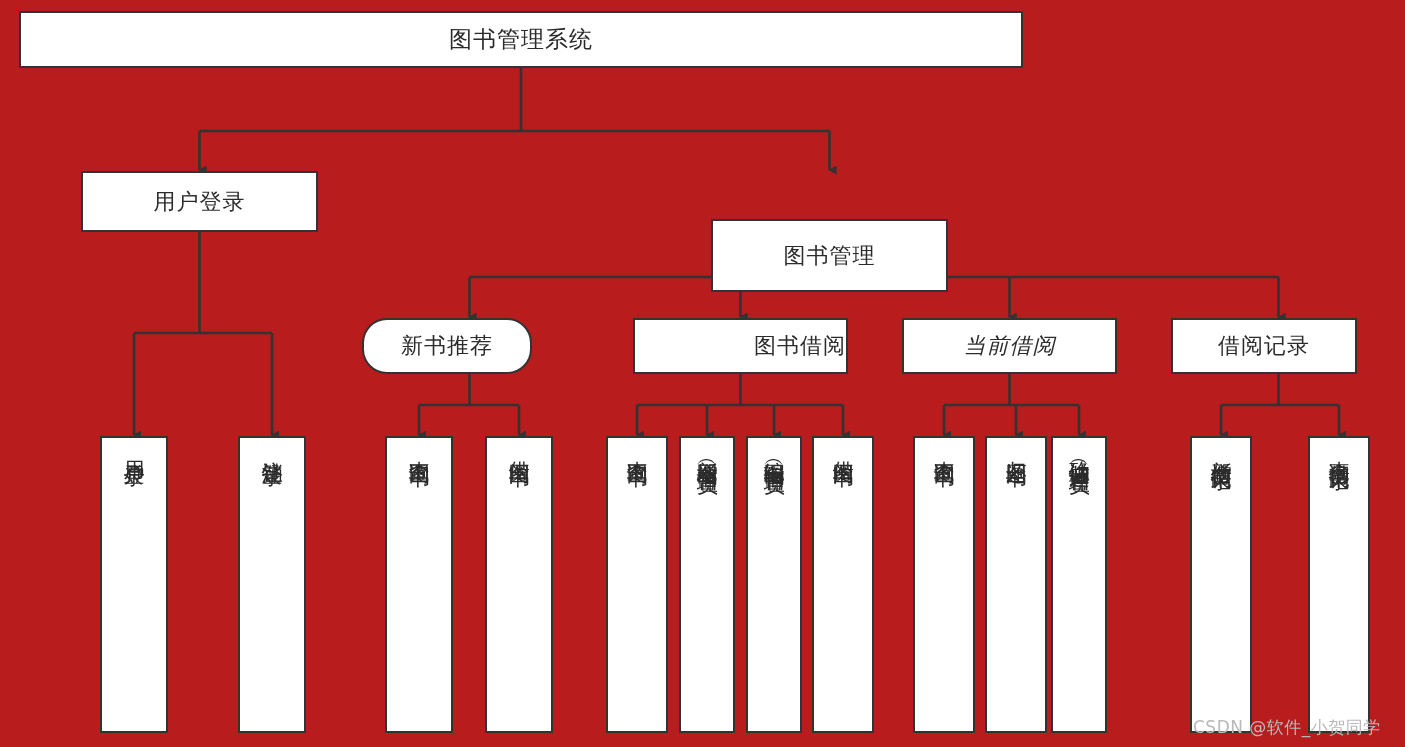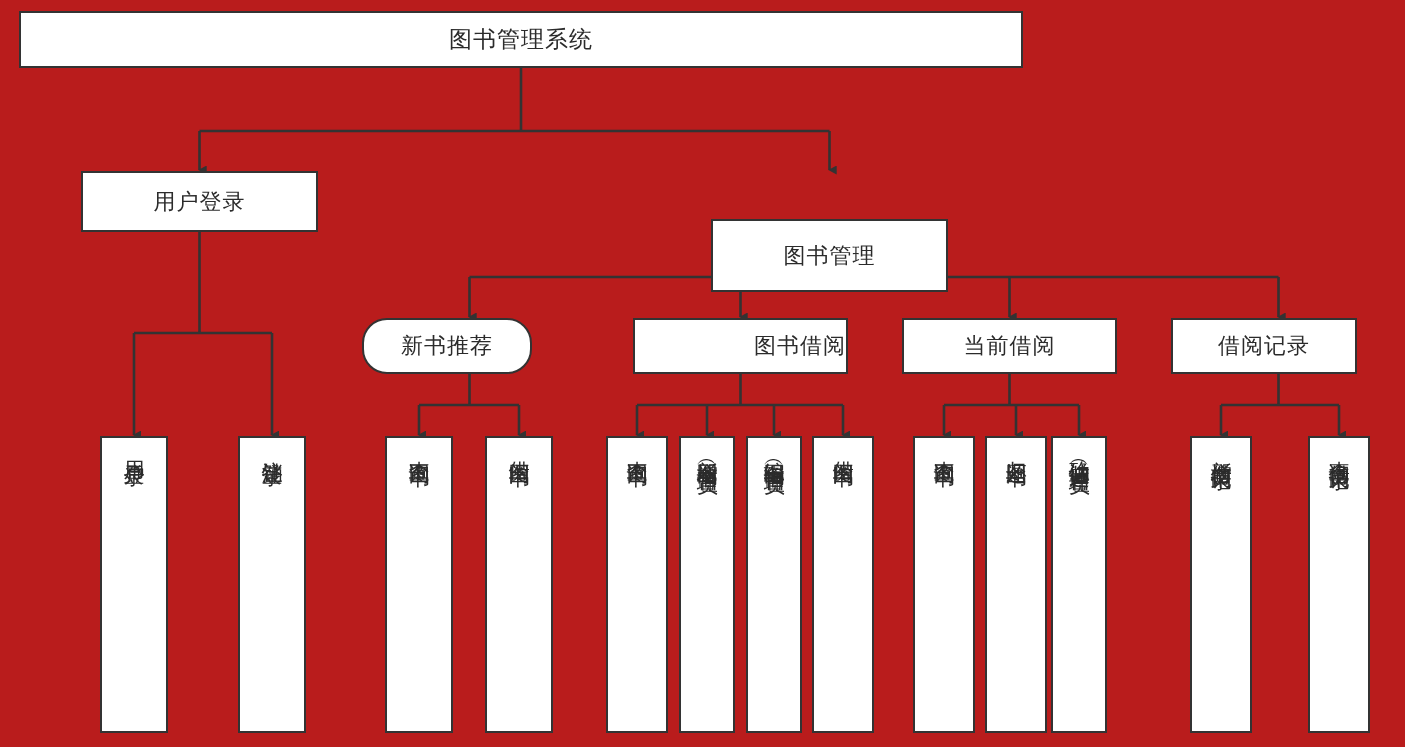"当前借阅" div.node { font-style: none -> italic }
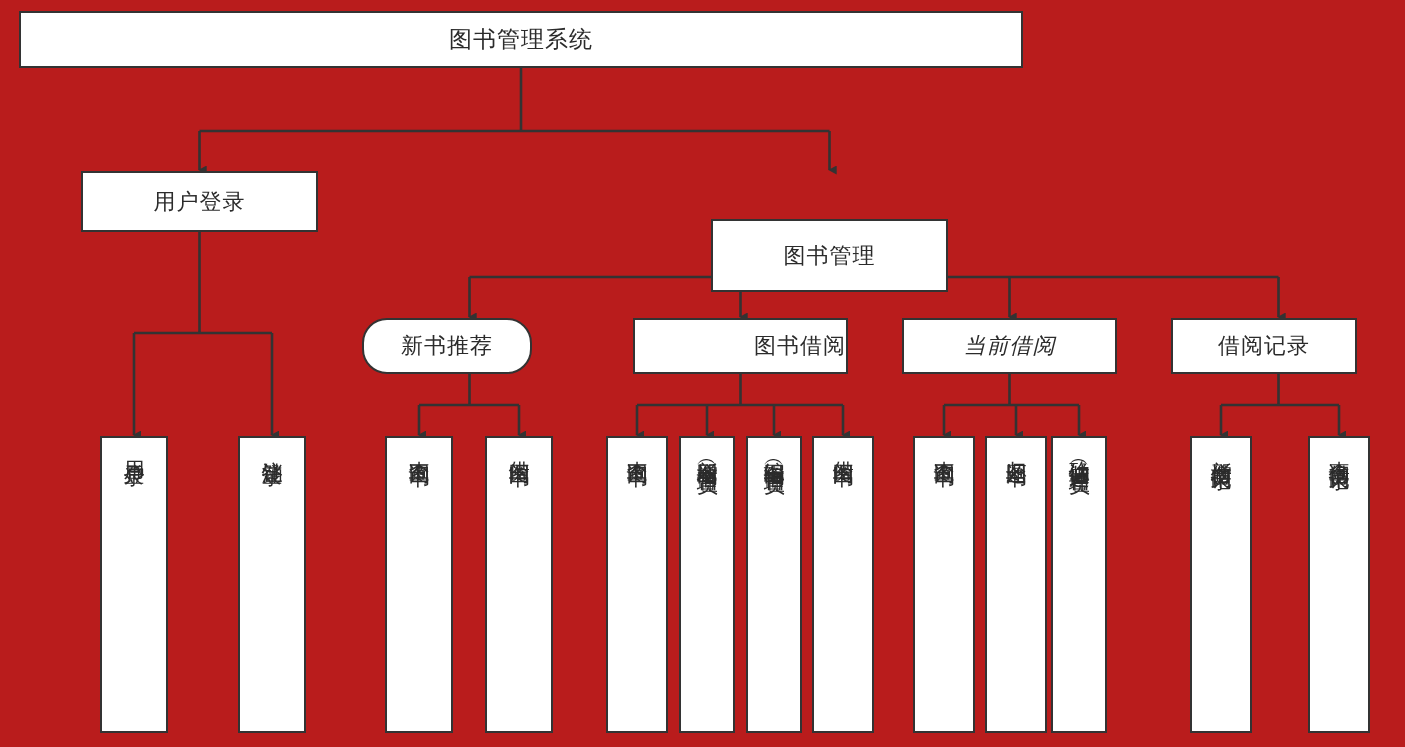"CSDN @软件_小贺同学" div.watermark { html: none -> <div>CSDN @软件_小贺同学</div> }
